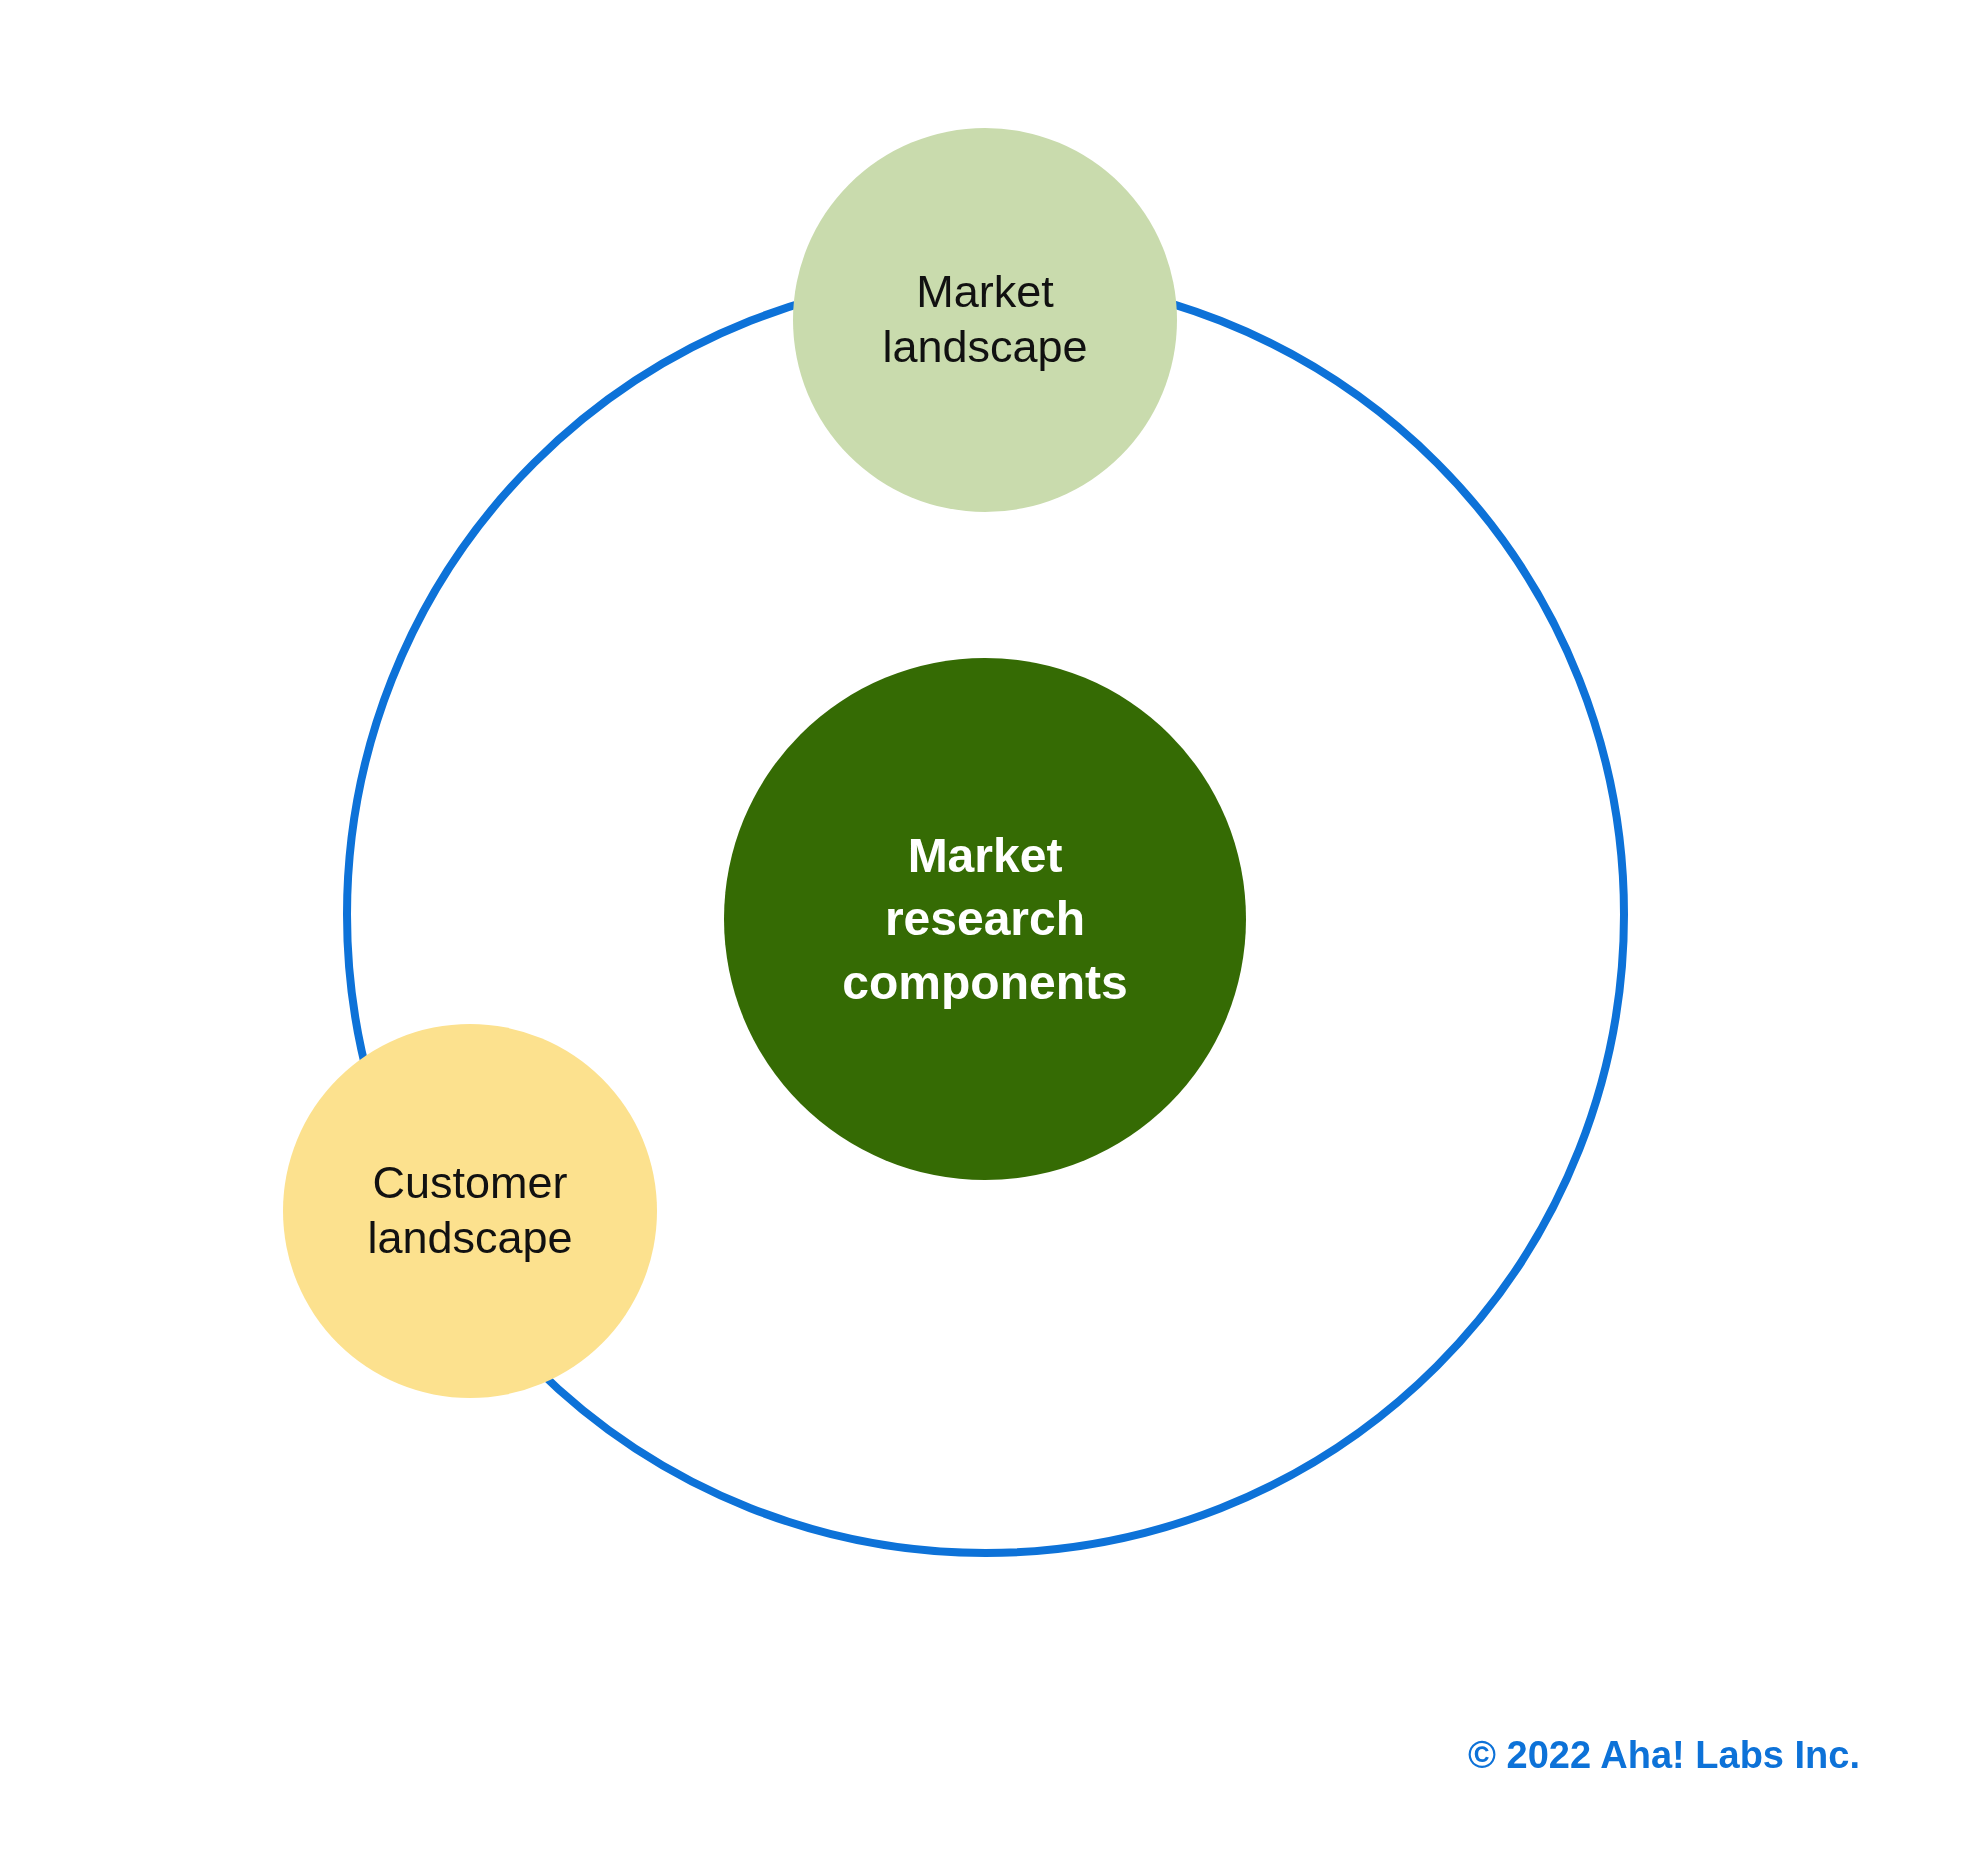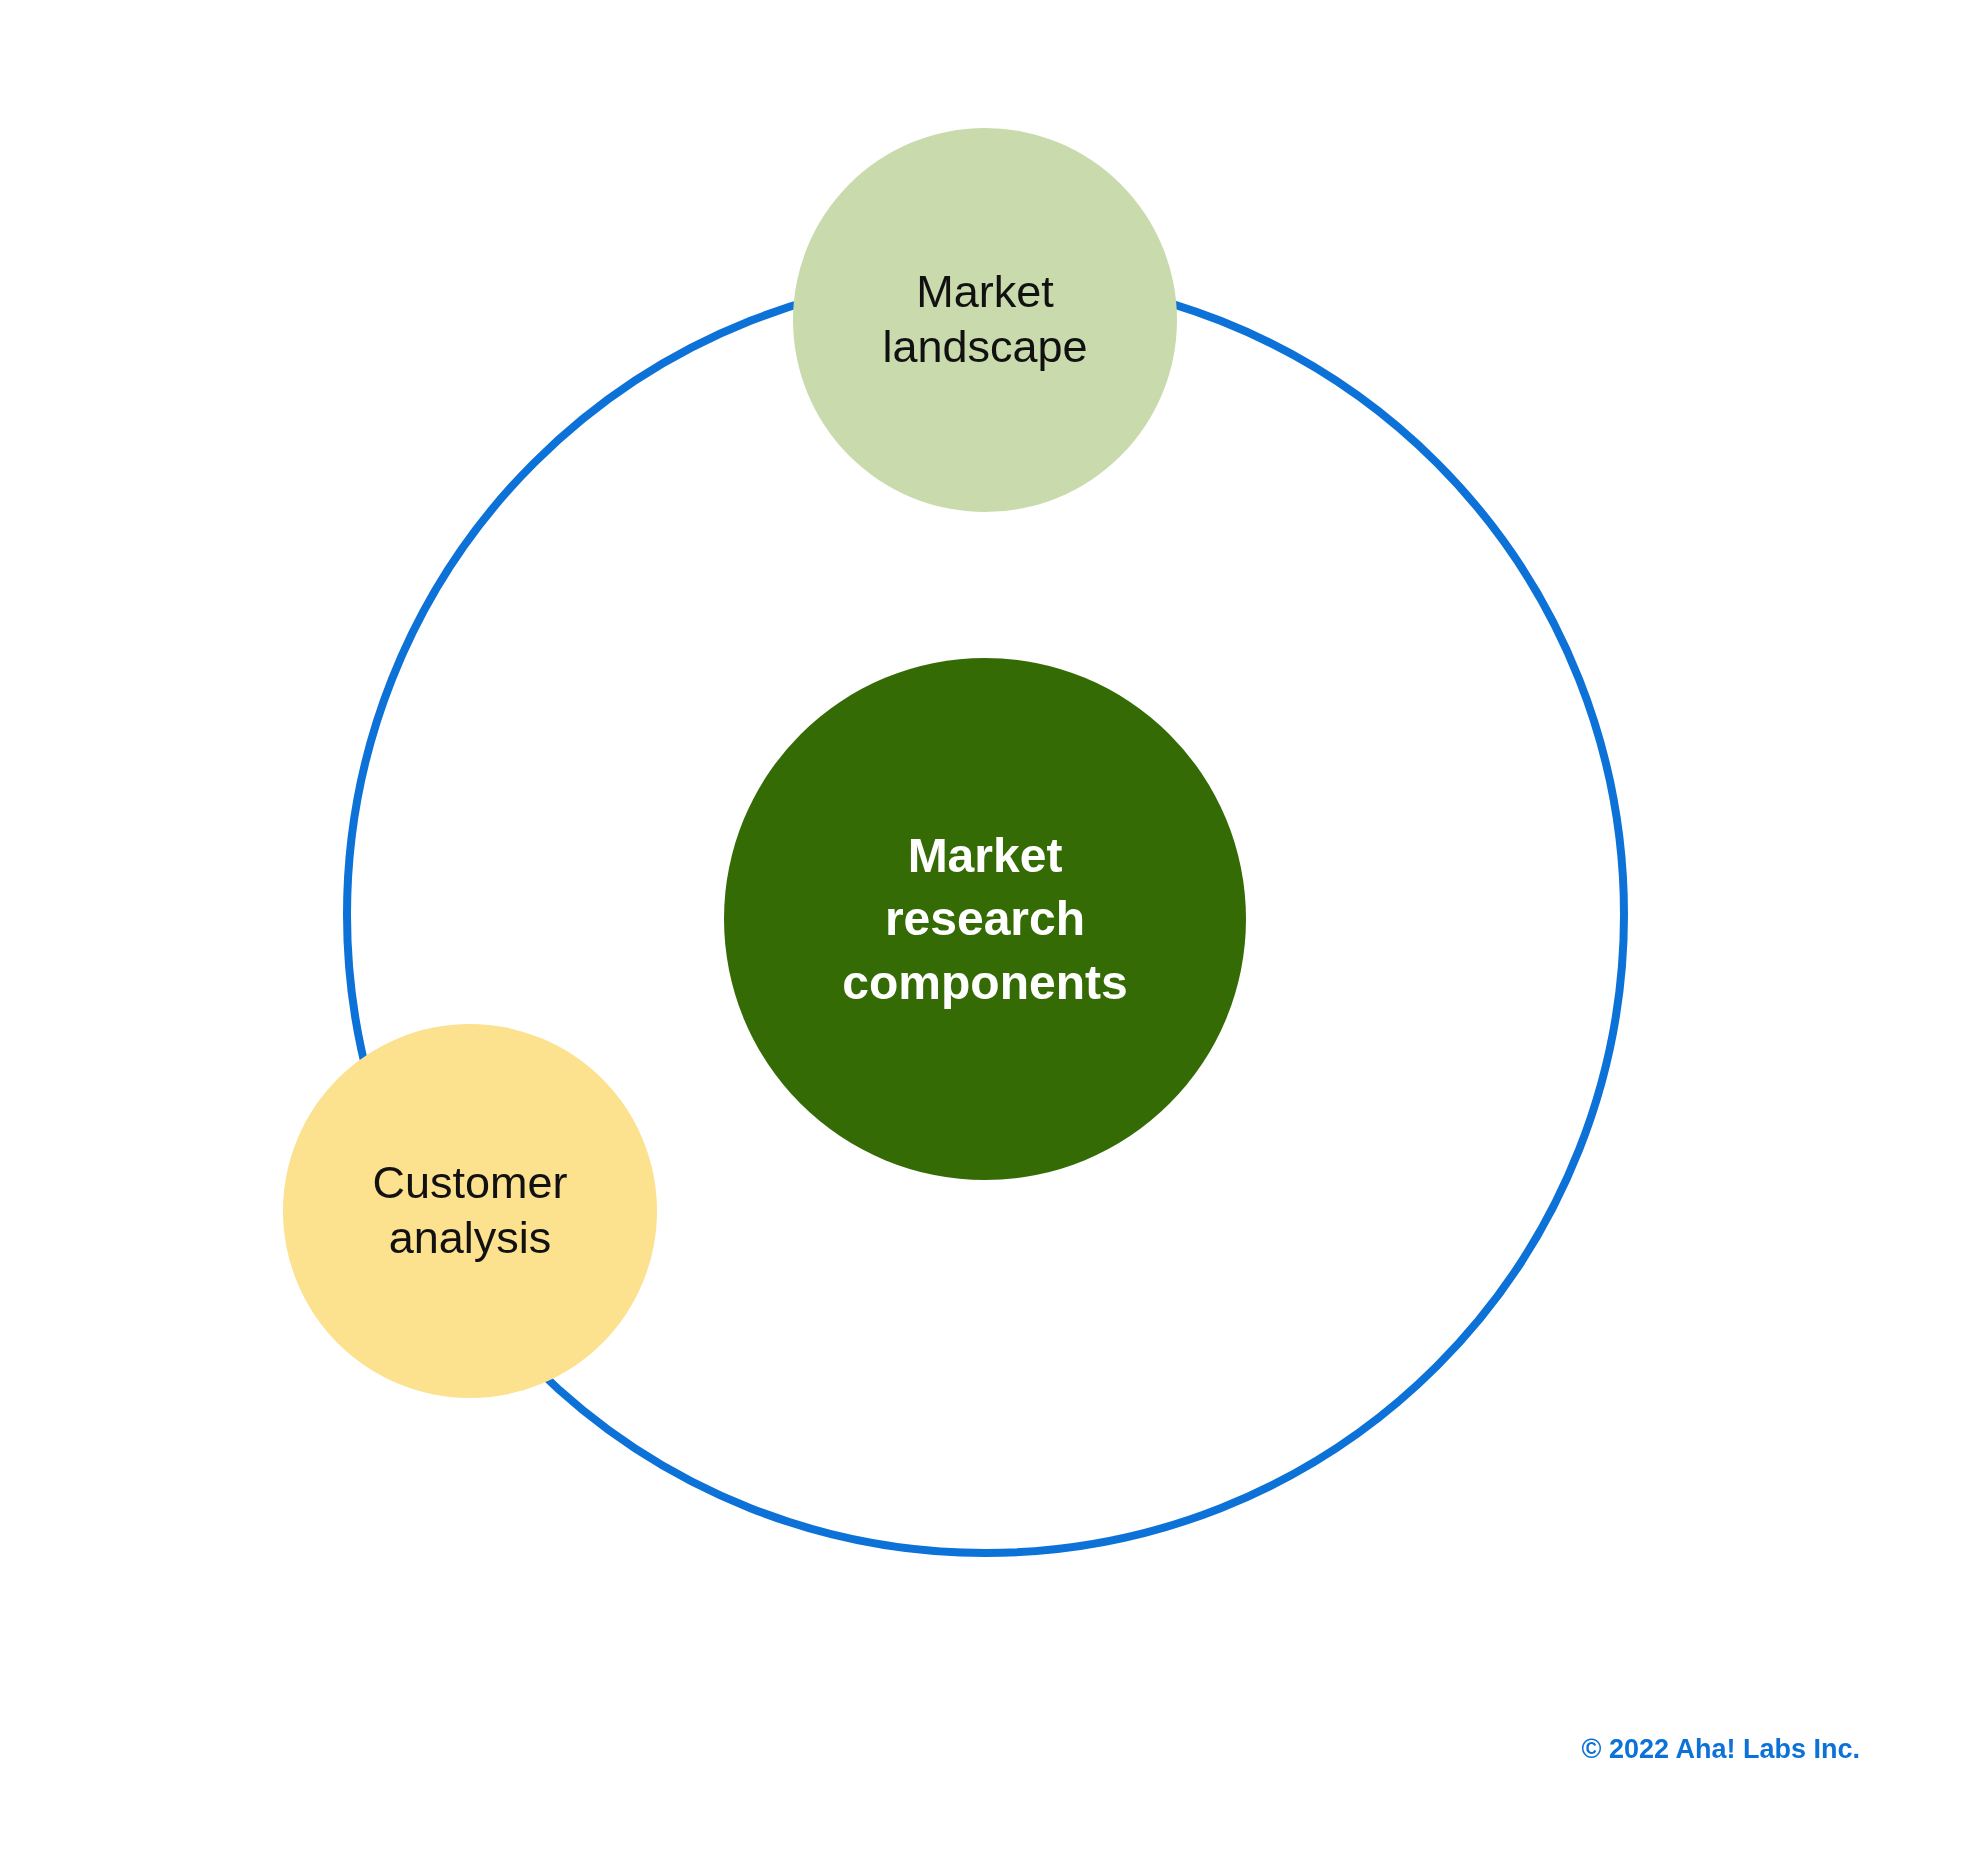"Customer" div.node-label { text: analysis -> landscape }
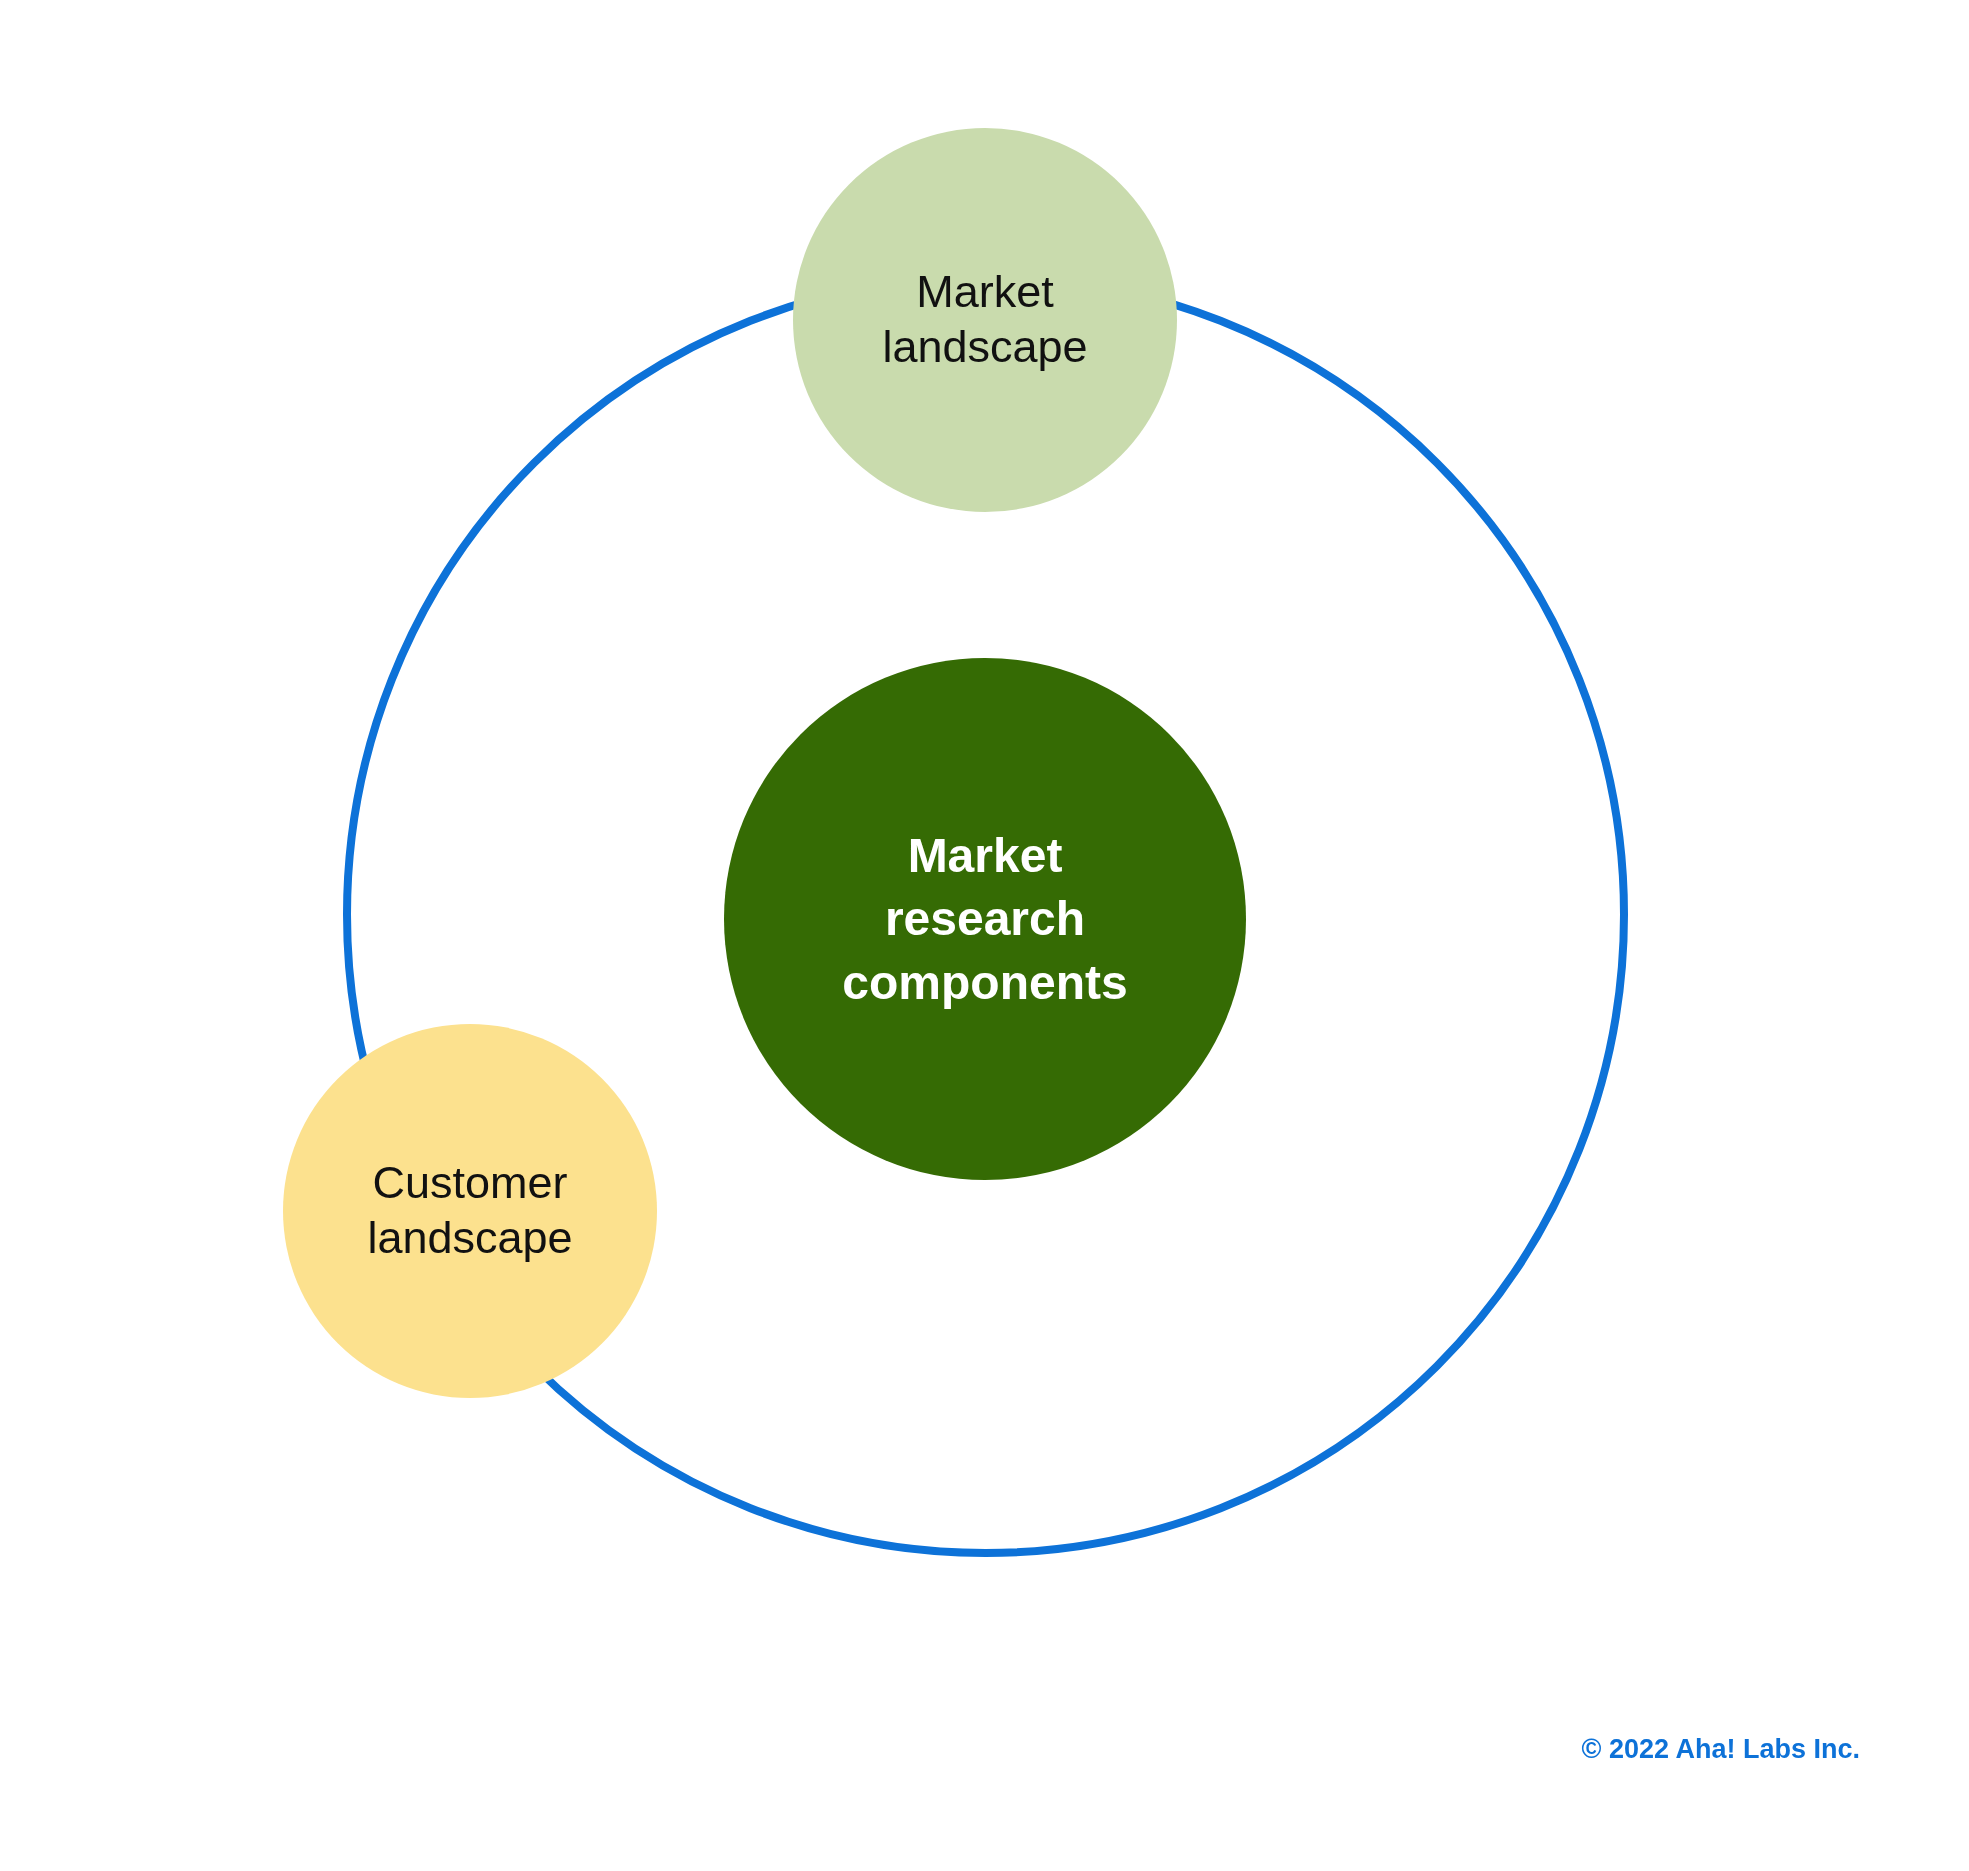"© 2022 Aha! Labs Inc." .copyright { font-size: 27px -> 38px }
